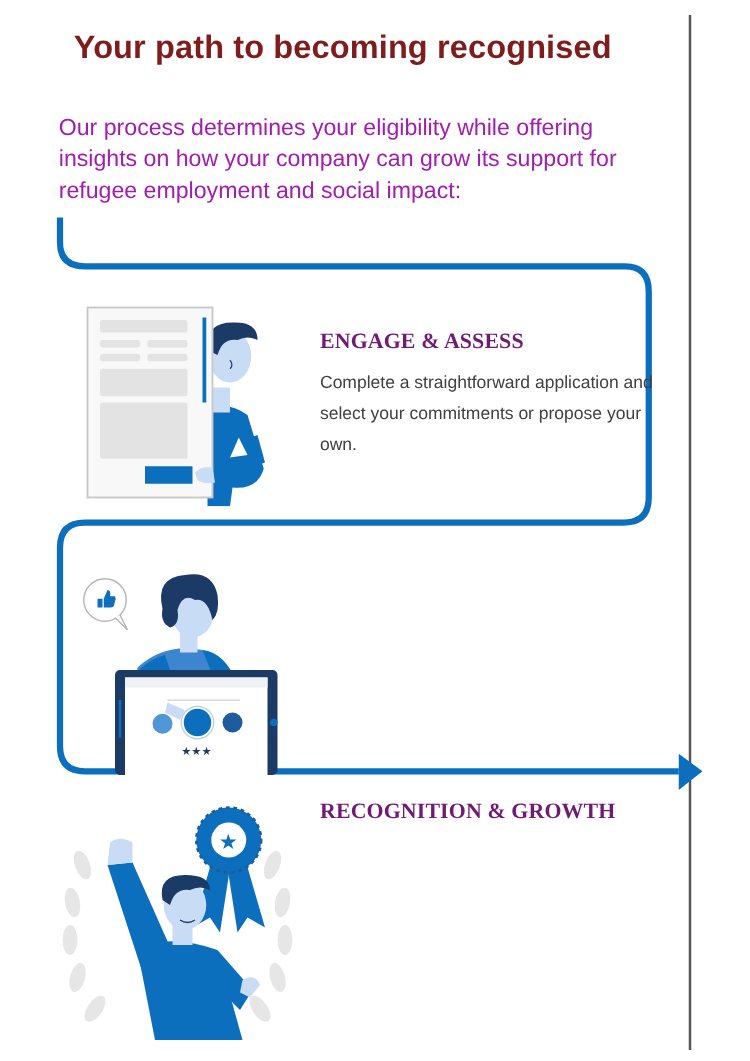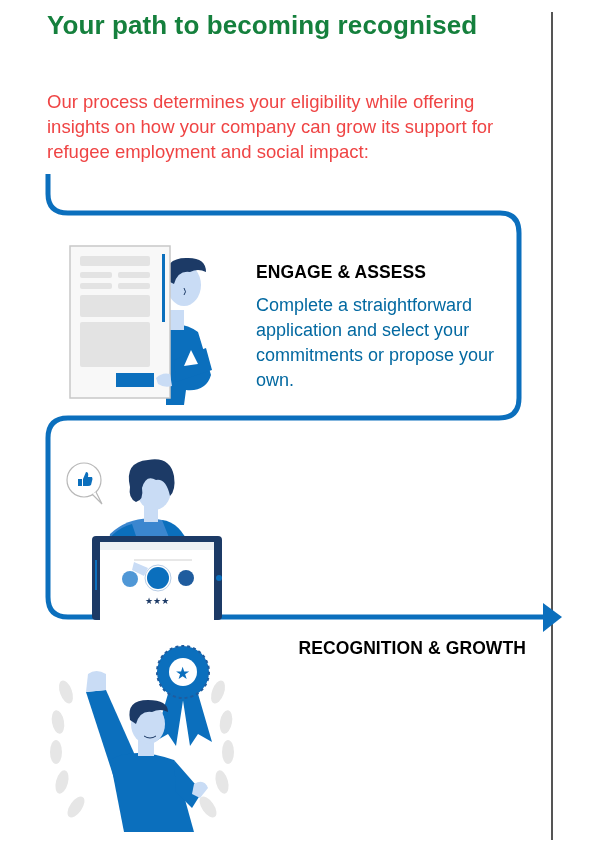"Your path to becoming recognised" .title { color: #15803d -> #7f1d1d; margin: 0 -> 12px }
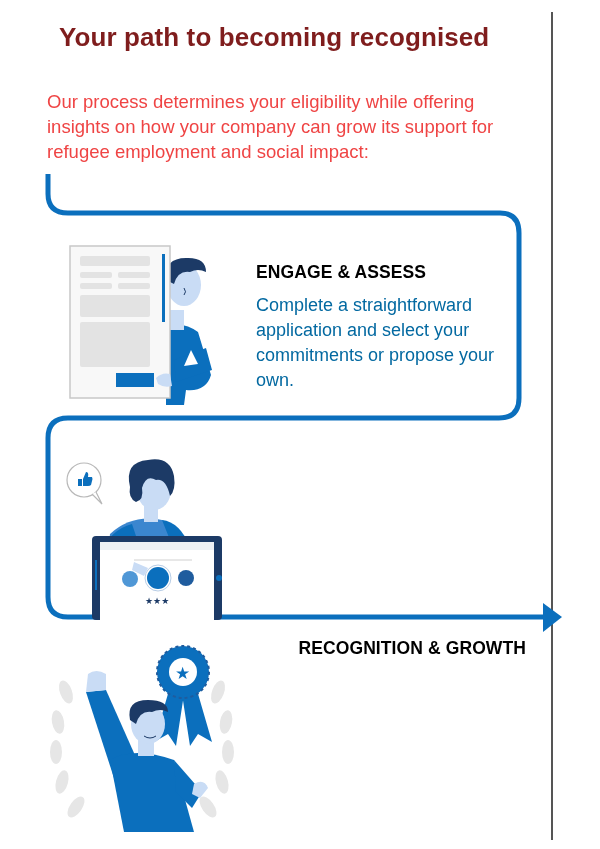"Our process determines your eligibility" .intro { color: #ef4444 -> #a21caf }
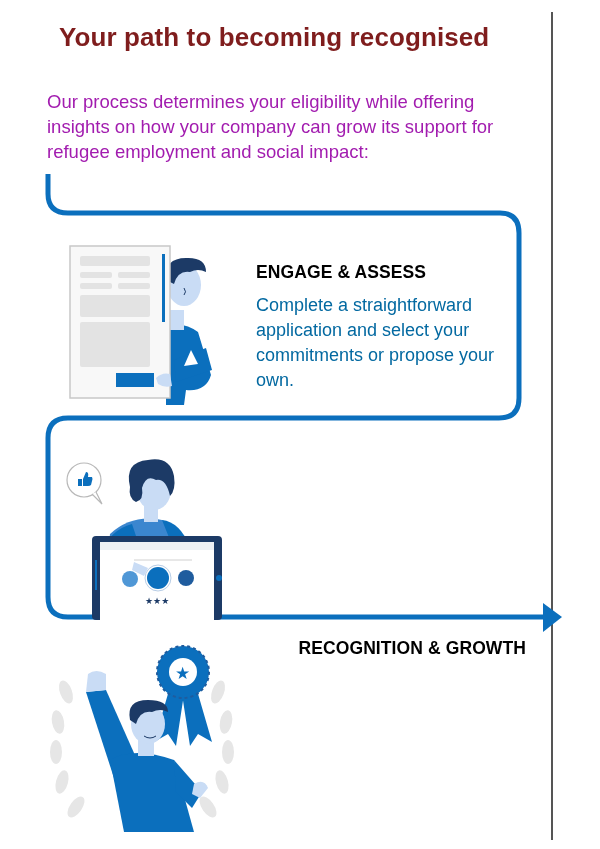"ENGAGE & ASSESS" .step h3 { color: #000000 -> #701a75; font-family: none -> Liberation Serif, serif }
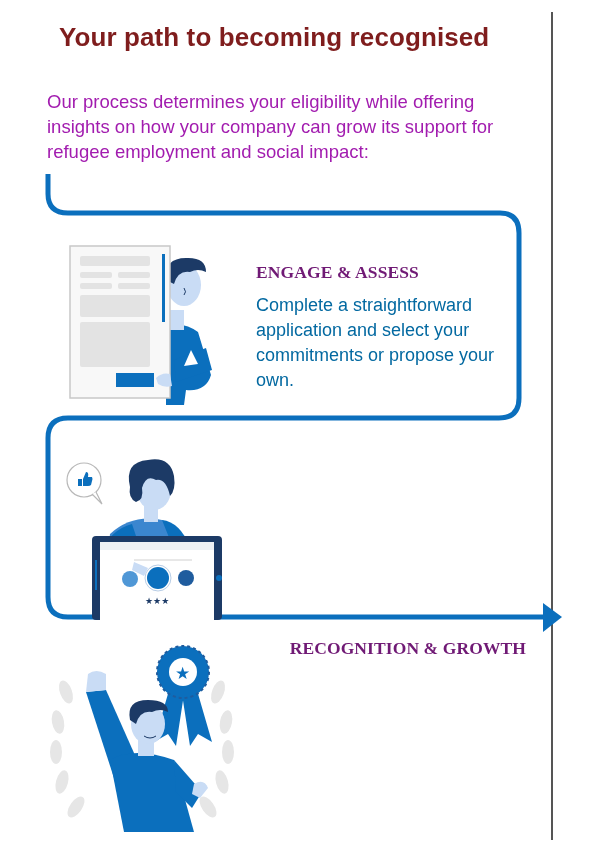"Complete a straightforward application" .step p { color: #0369a1 -> #404040; font-size: 18px -> 14px }
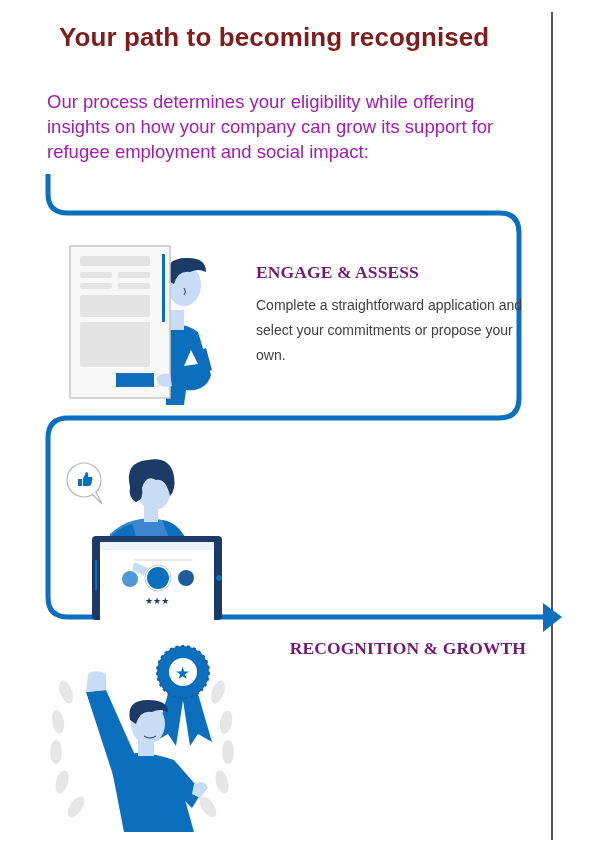"RECOGNITION & GROWTH" div.step { text-align: right -> none }
